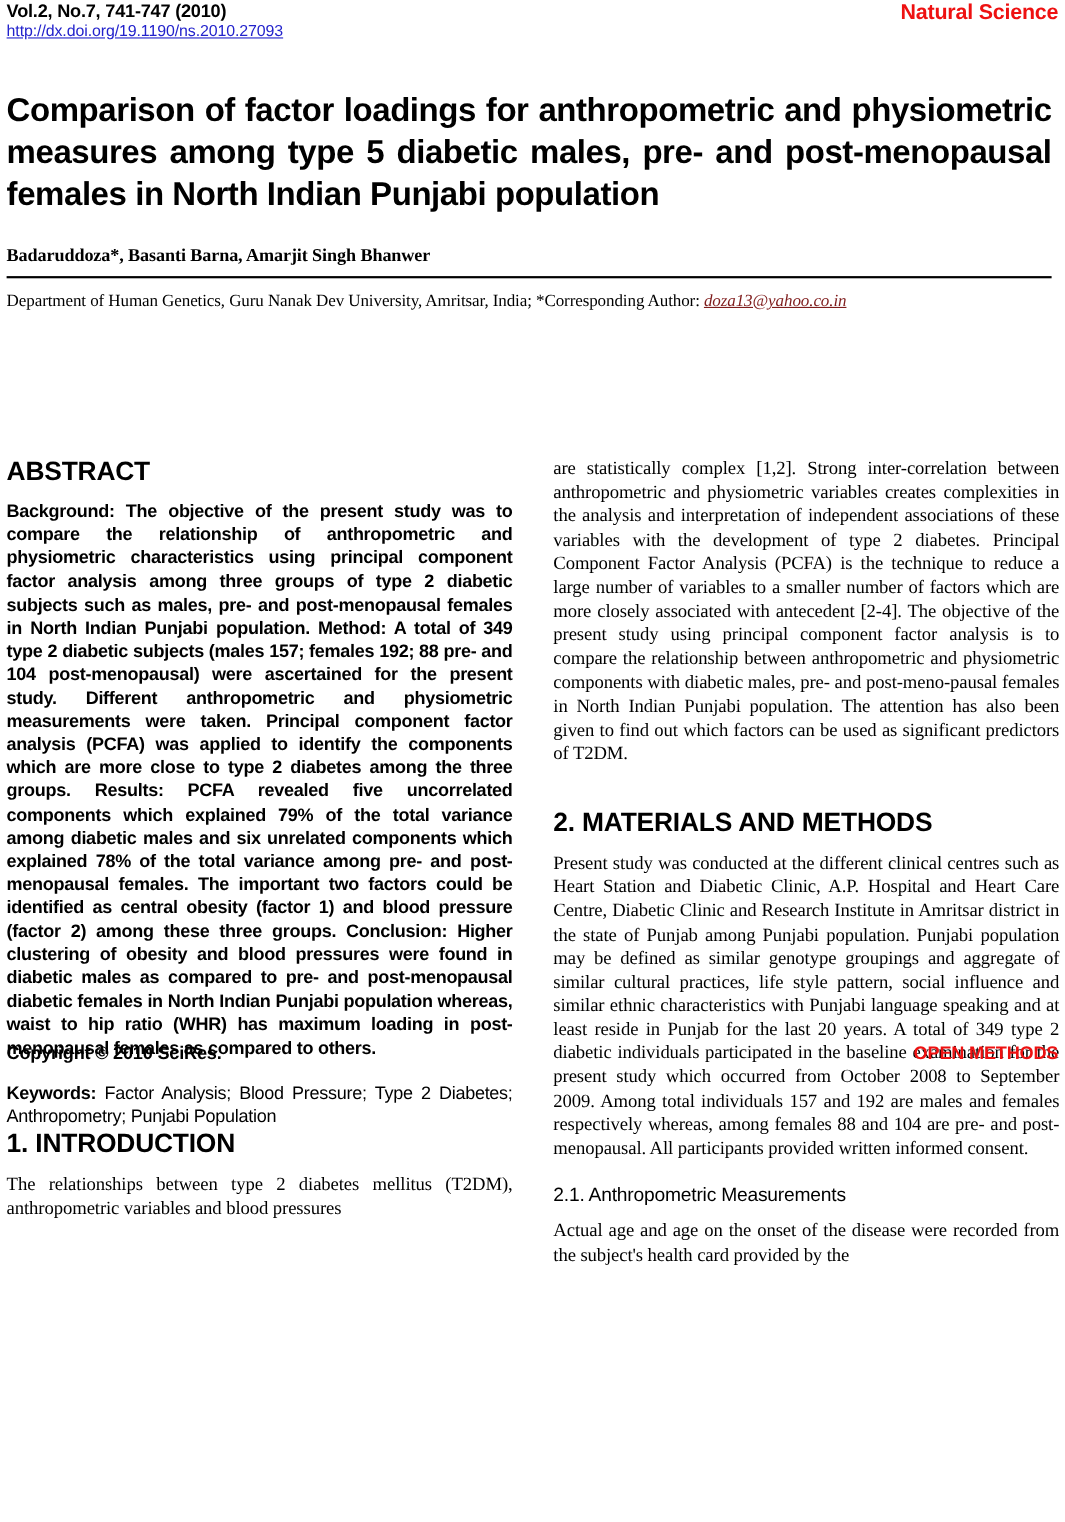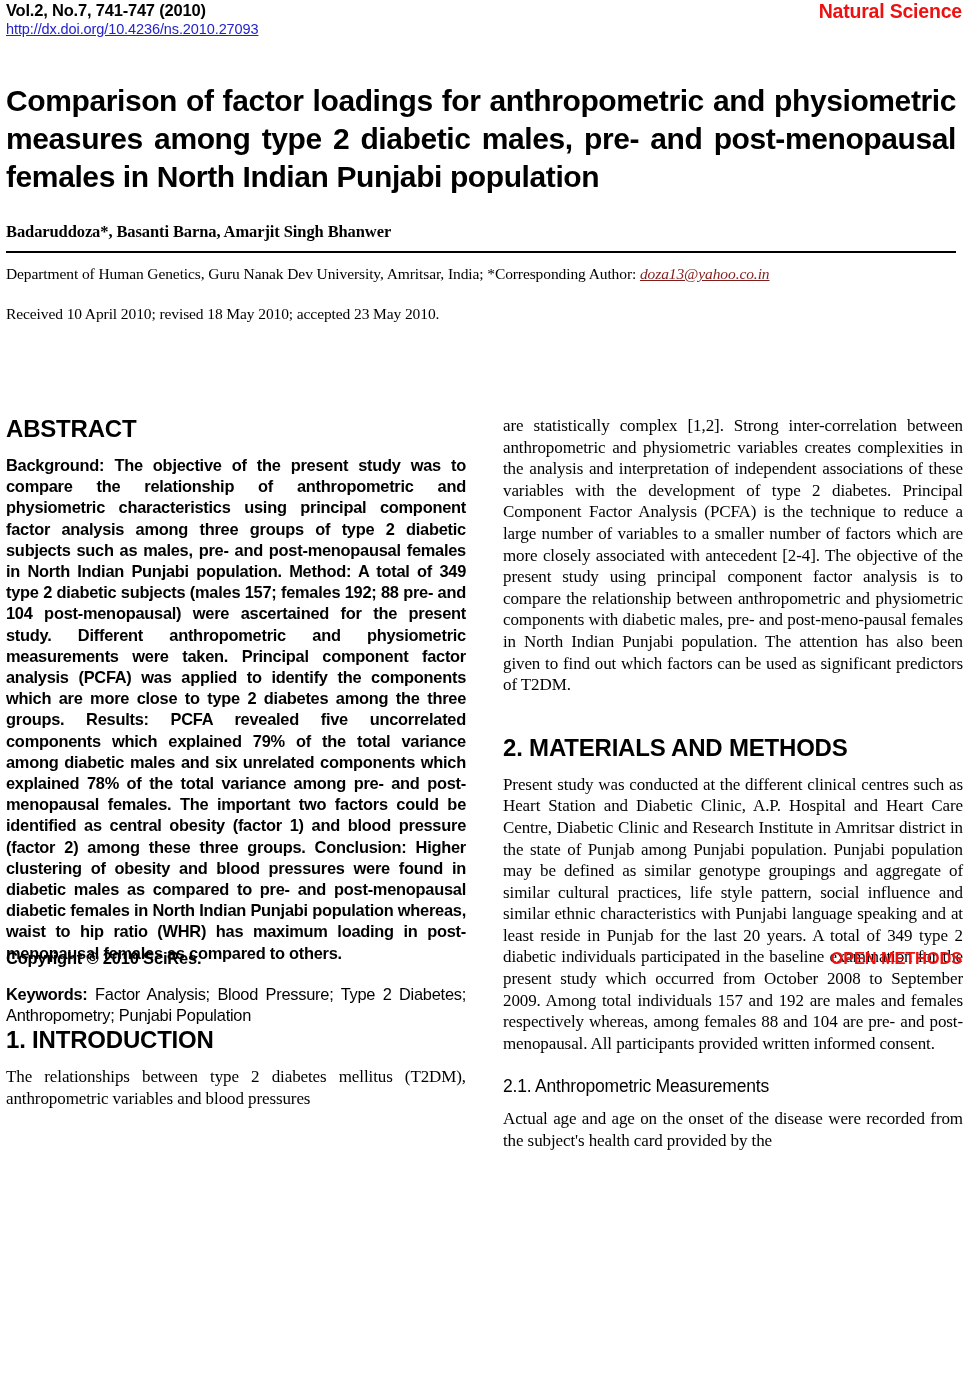"http://dx.doi.org/10.4236/ns.2010.27093" a.runhead-doi { text: http://dx.doi.org/10.4236/ns.2010.27093 -> http://dx.doi.org/19.1190/ns.2010.27093 }
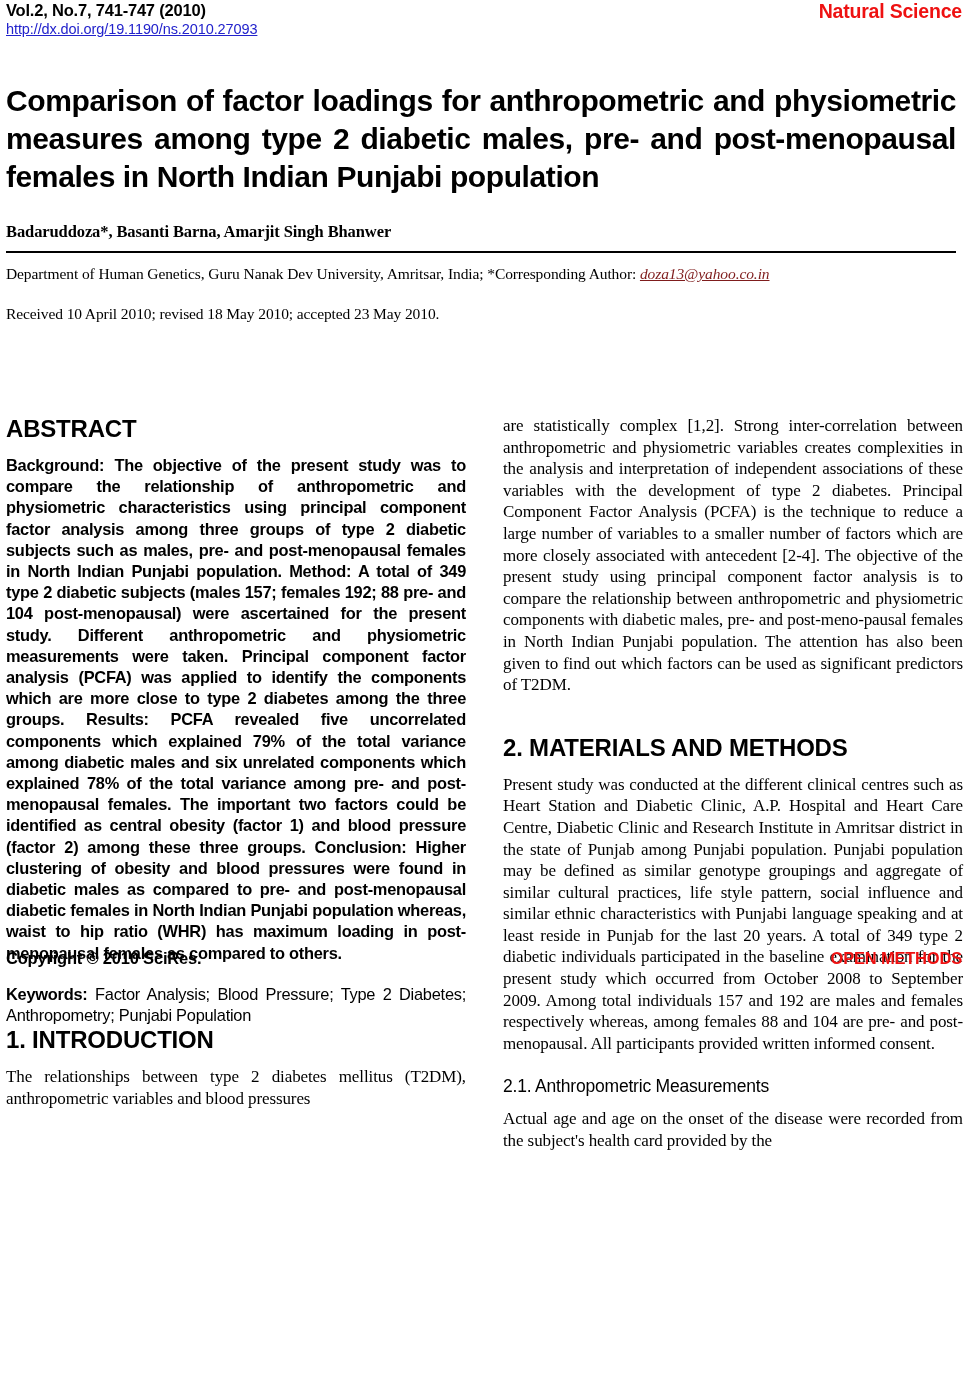"Comparison of factor loadings for" h1.title { text: 2 -> 5 }
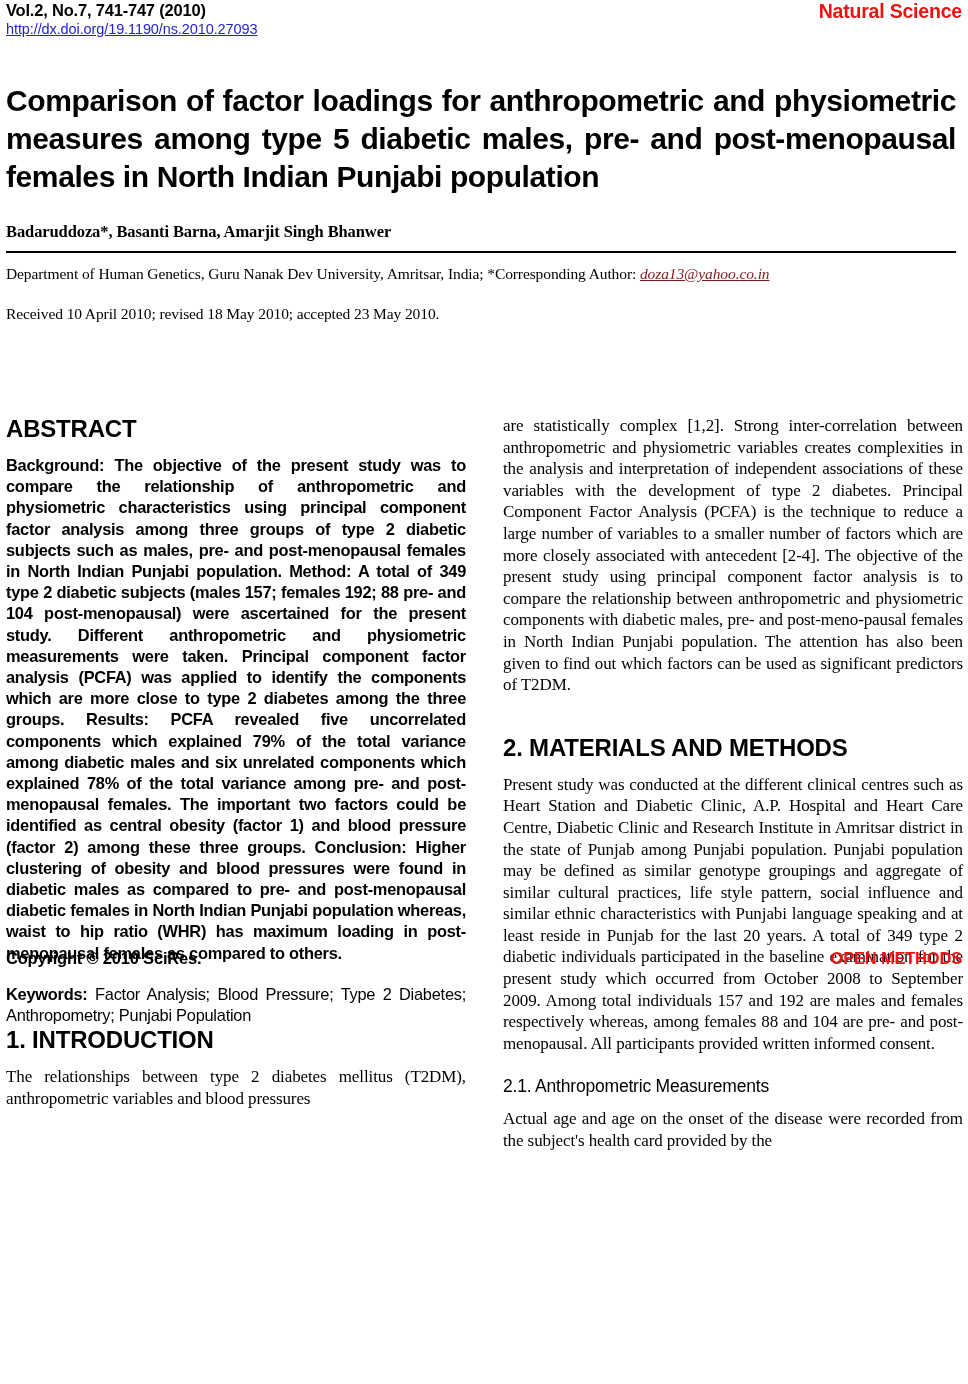"Received 10 April 2010; revised" div.dates { html: <div>Received 10 April 2010; revised 18 May 2010; accepted 23 May 2010.</div> -> none }
